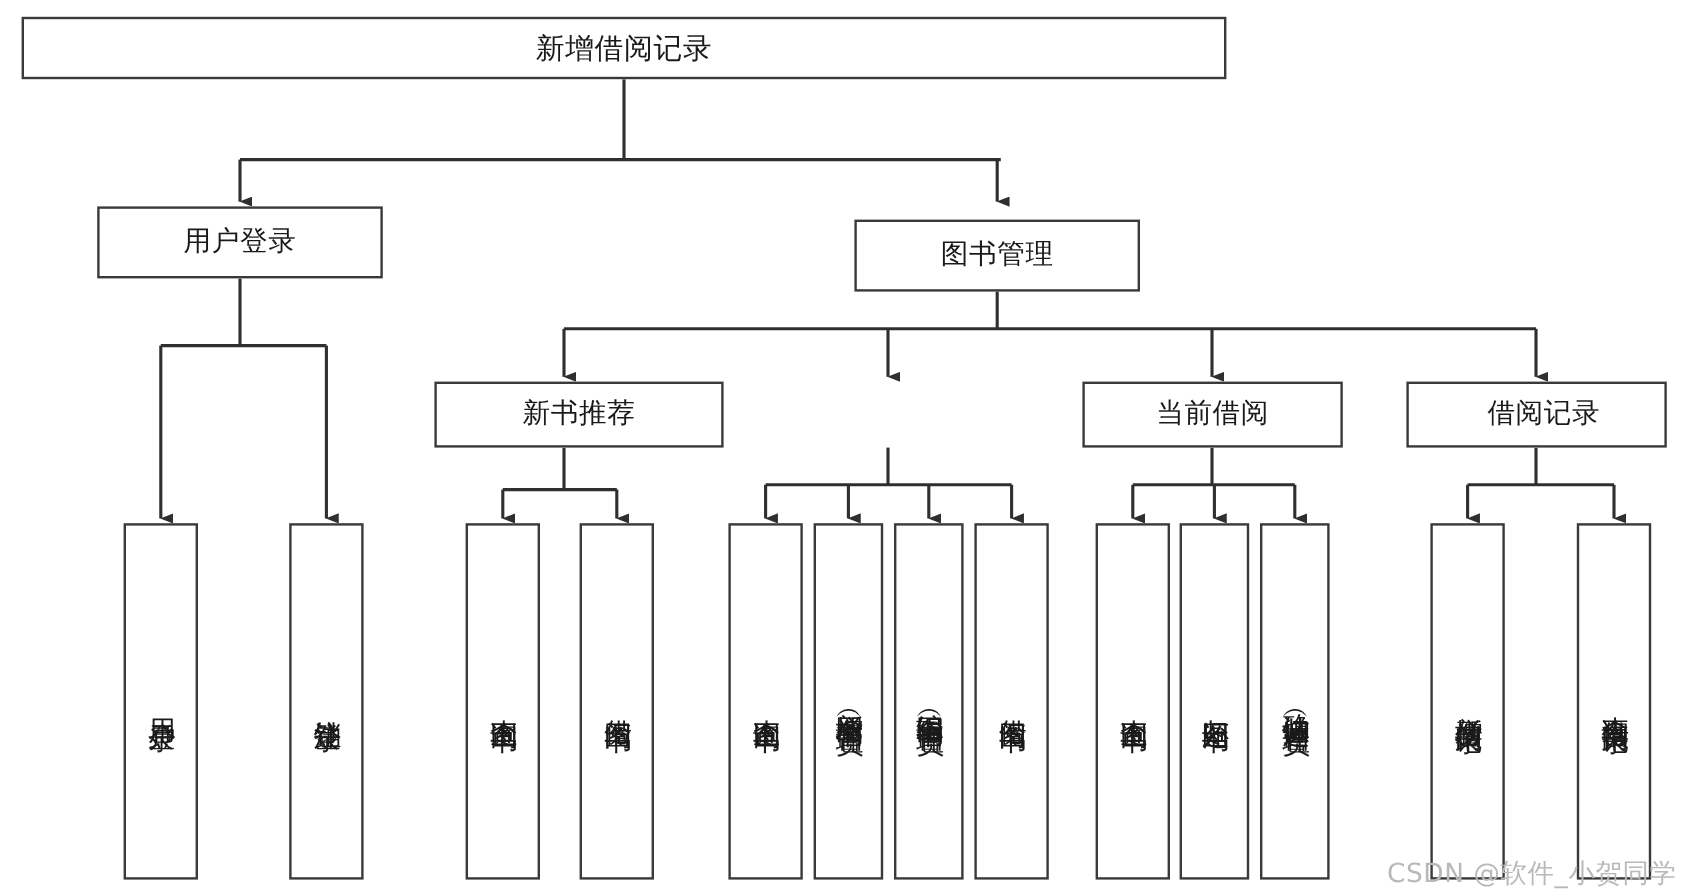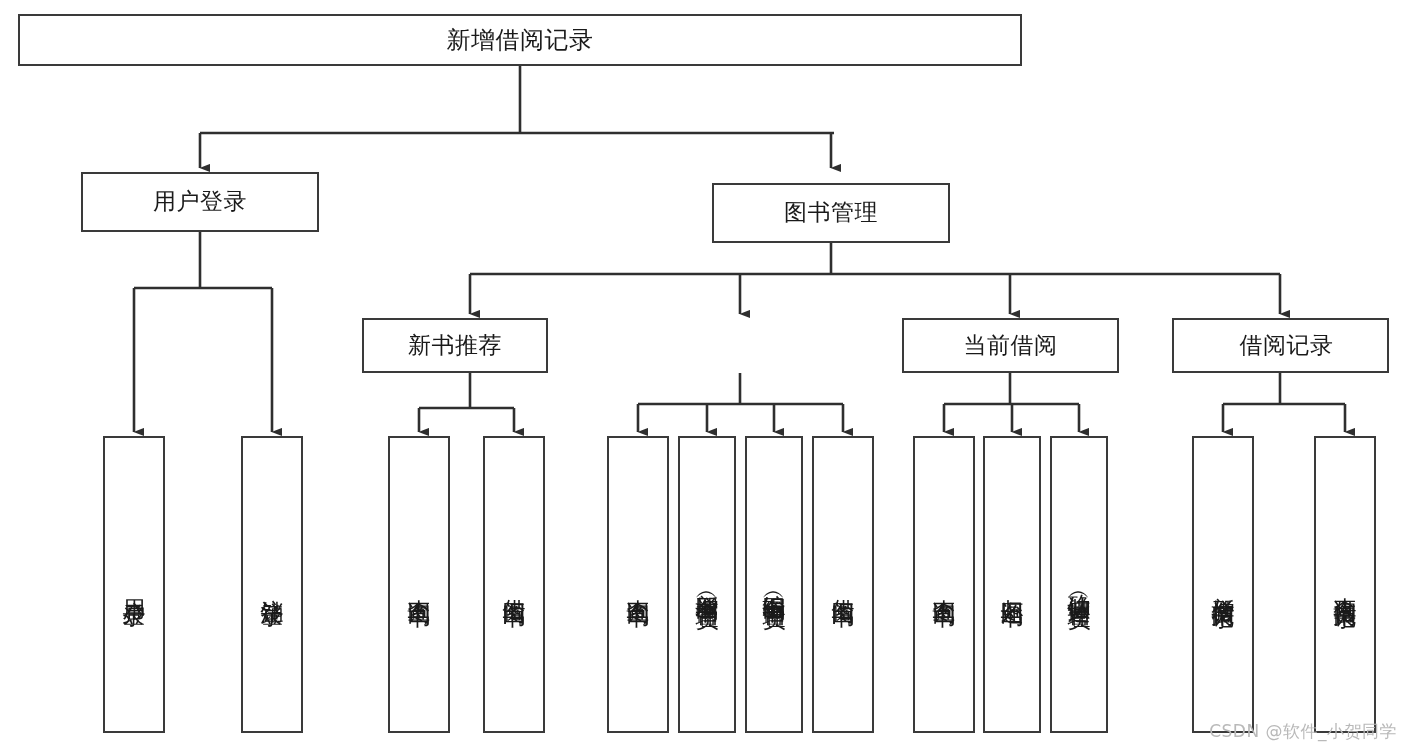"新书推荐" div.node-box { width: 186px -> 241px }
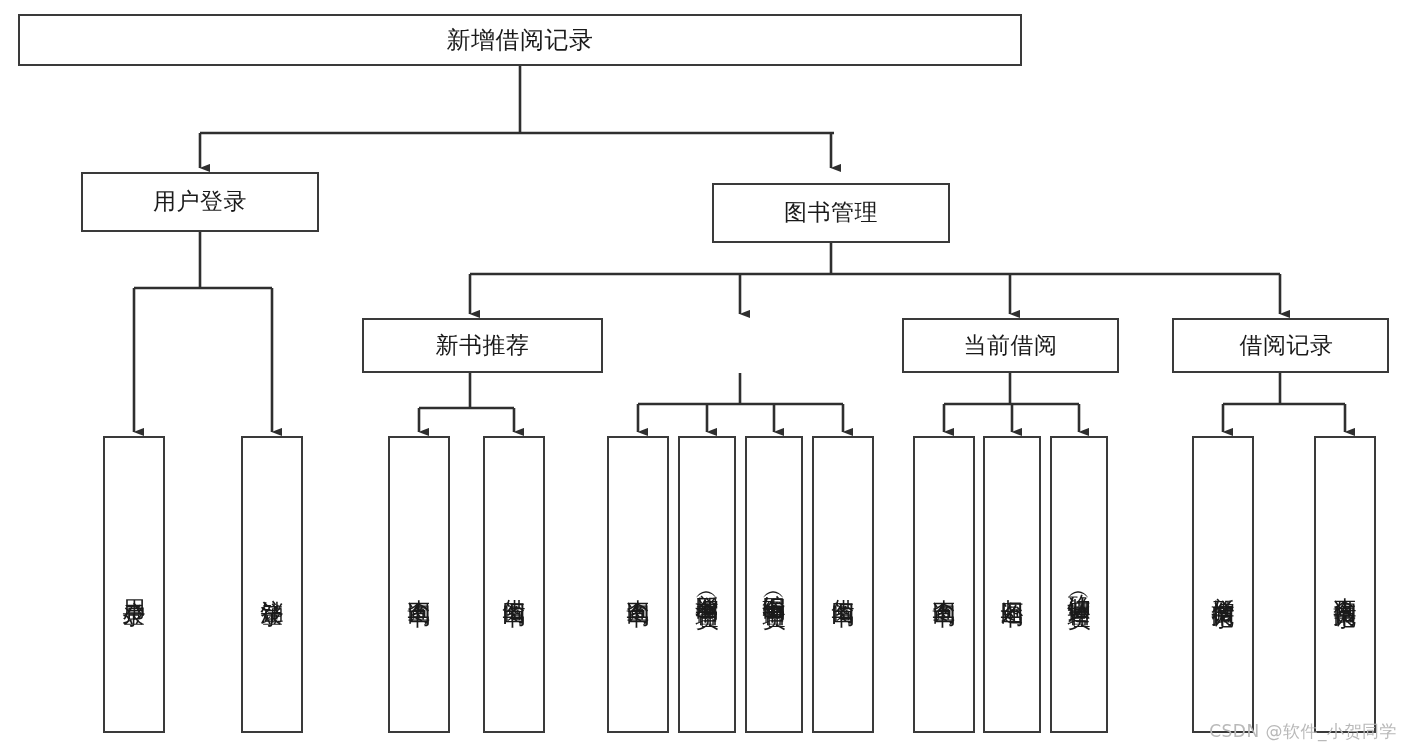"CSDN @软件_小贺同学" .watermark { font-size: 17px -> 22px }
